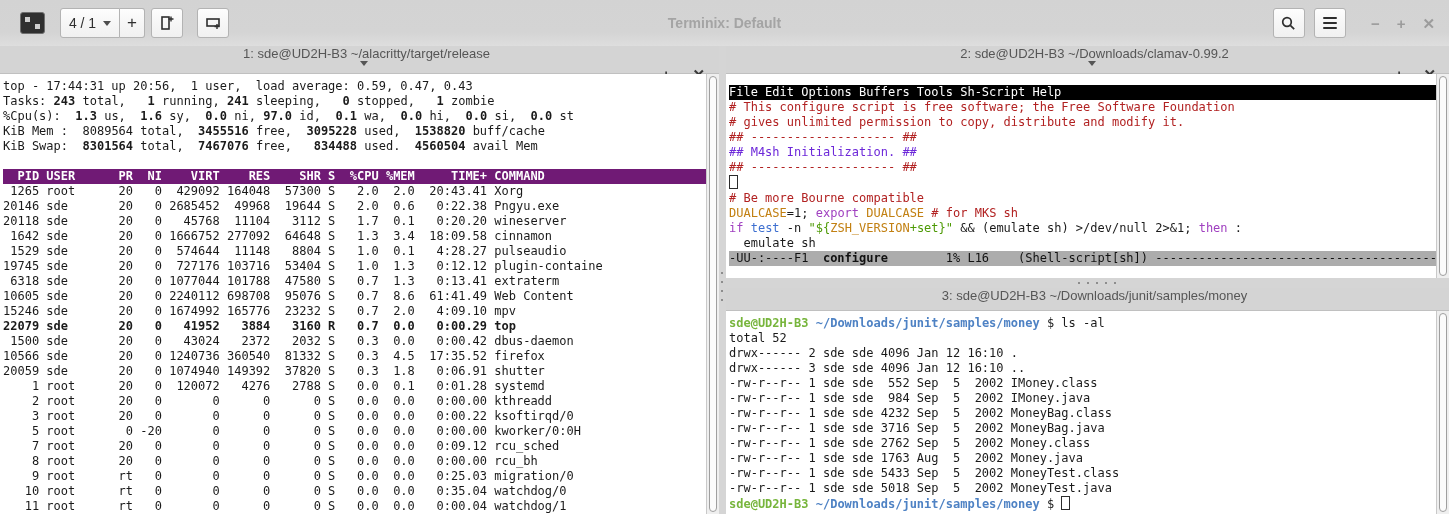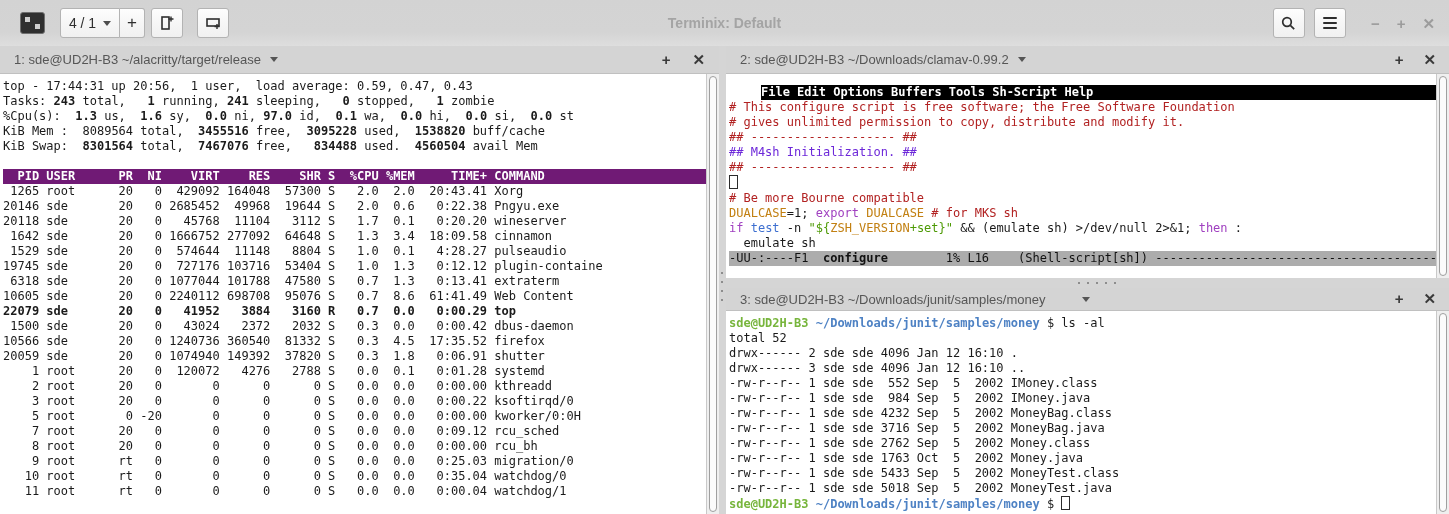"1: sde@UD2H-B3" .ptitle { flex-direction: none -> column }
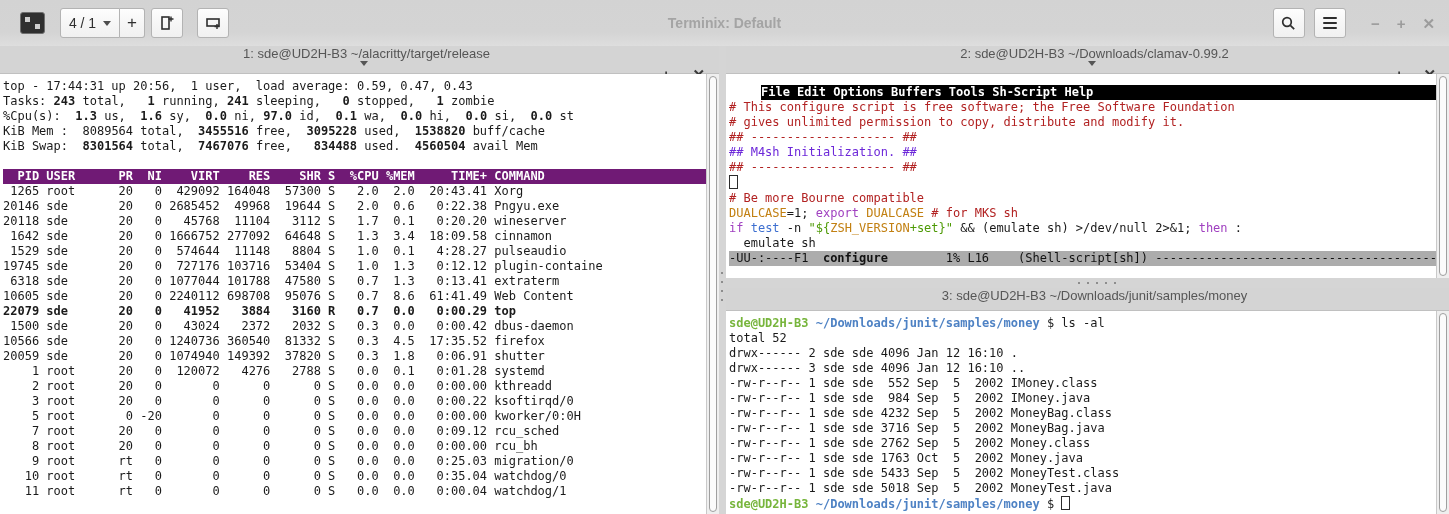"File Edit Options Buffers Tools" .k-menu { font-weight: bold -> normal; margin-left: 32px -> none }
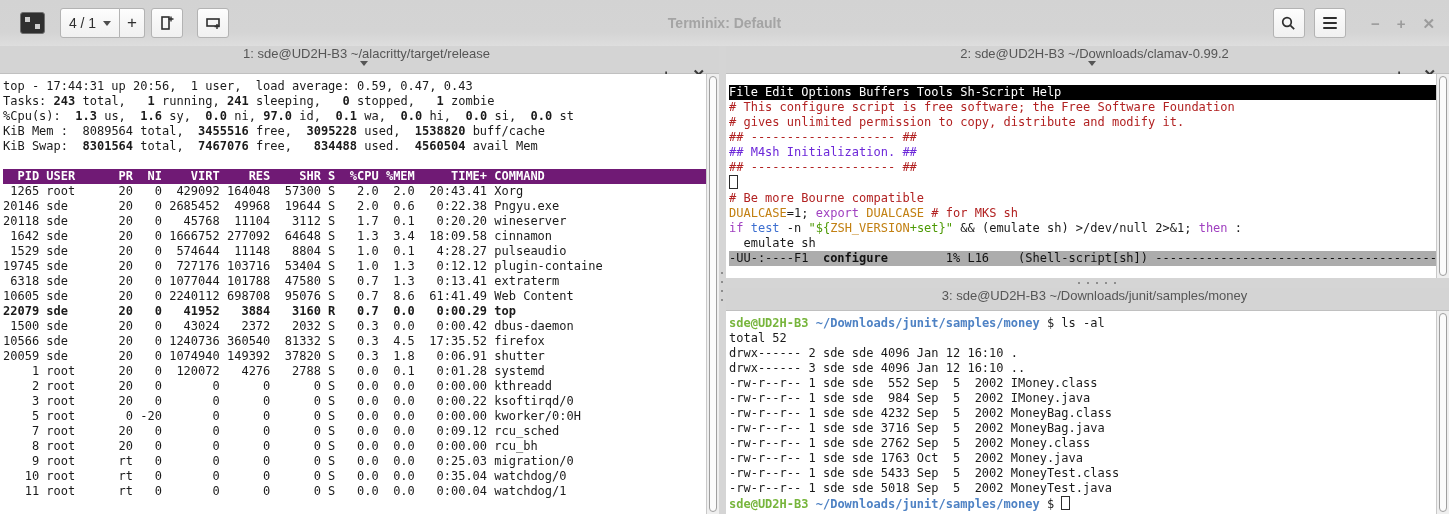"15246 sde 20 0 1674992" div.tline { html: none -> <div><span>15246 sde 20 0 1674992 165776 23232 S 0.7 2.0 4:09.10 mpv</span></div> }
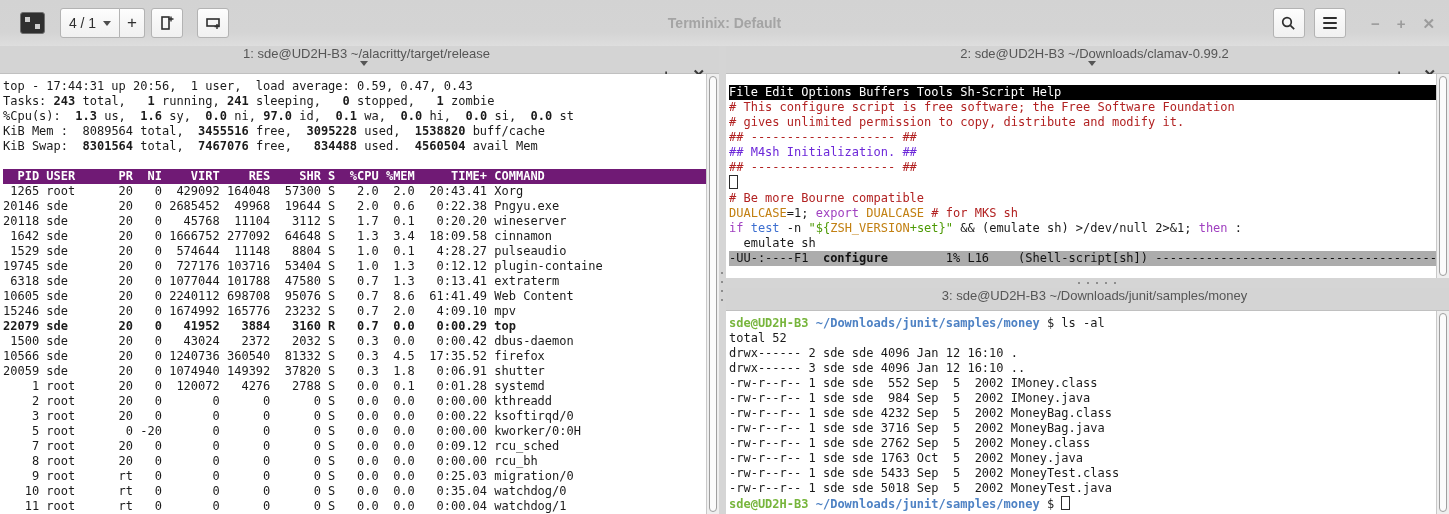"-rw-r--r-- 1 sde sde 1763" span { text: Oct -> Aug }
